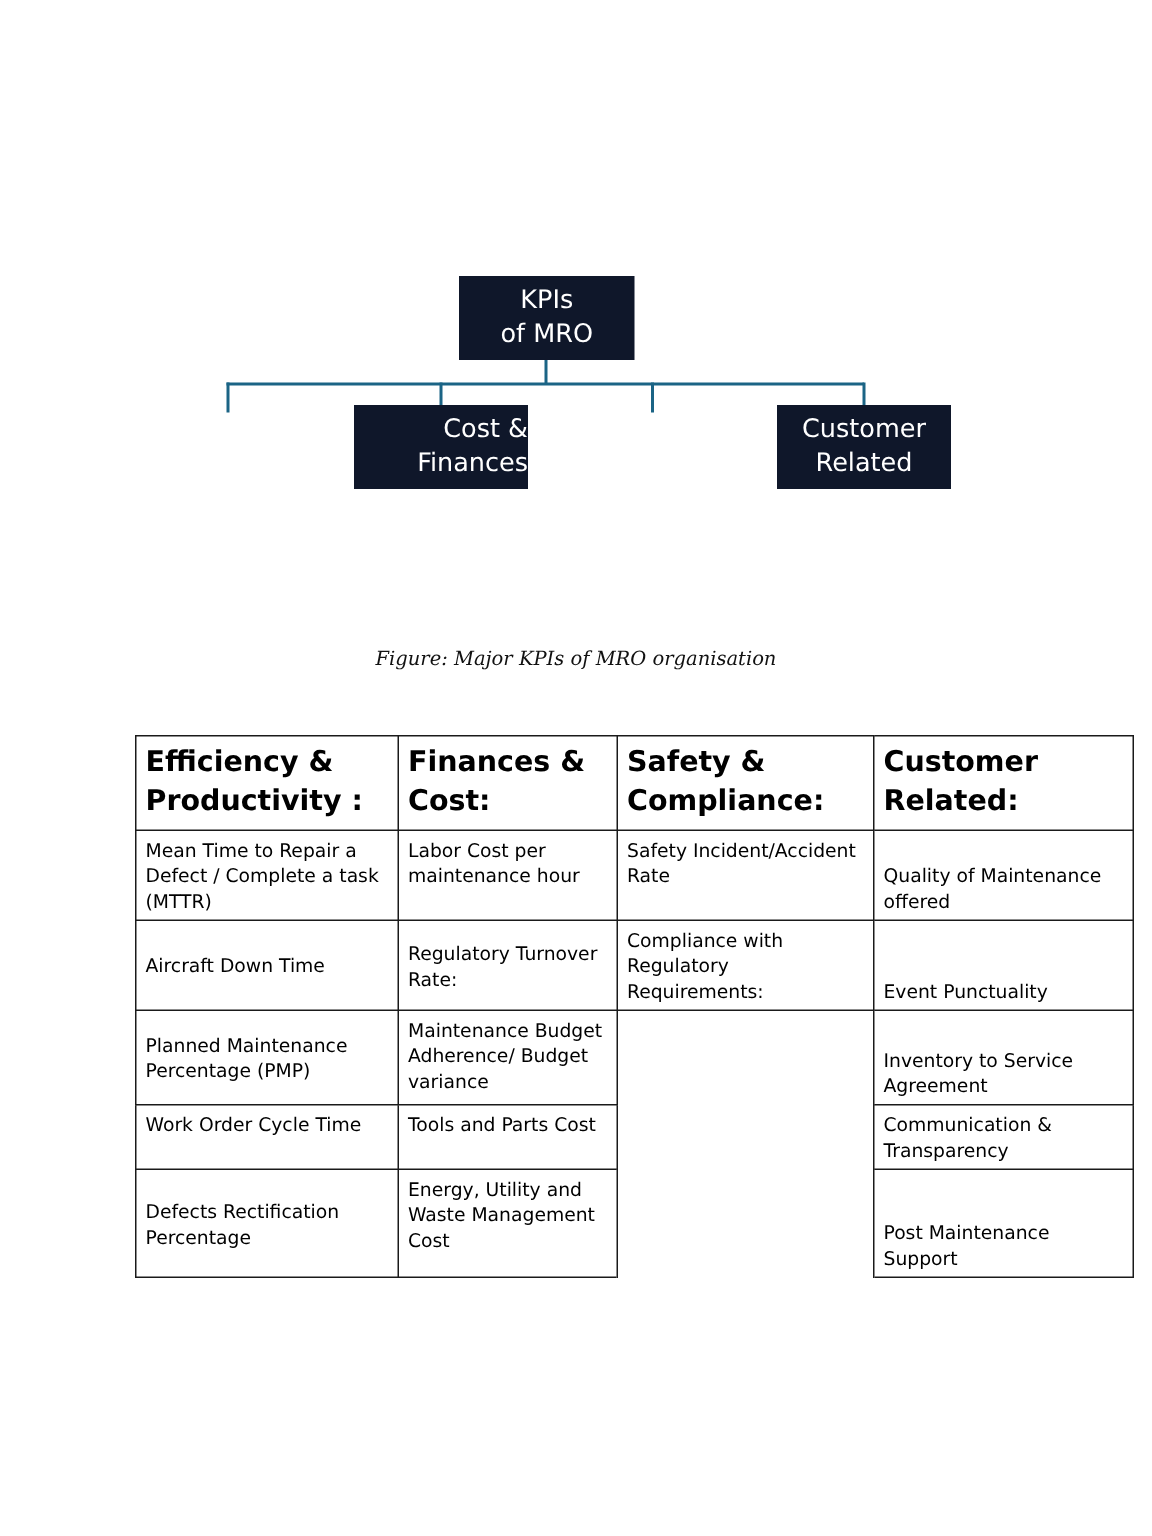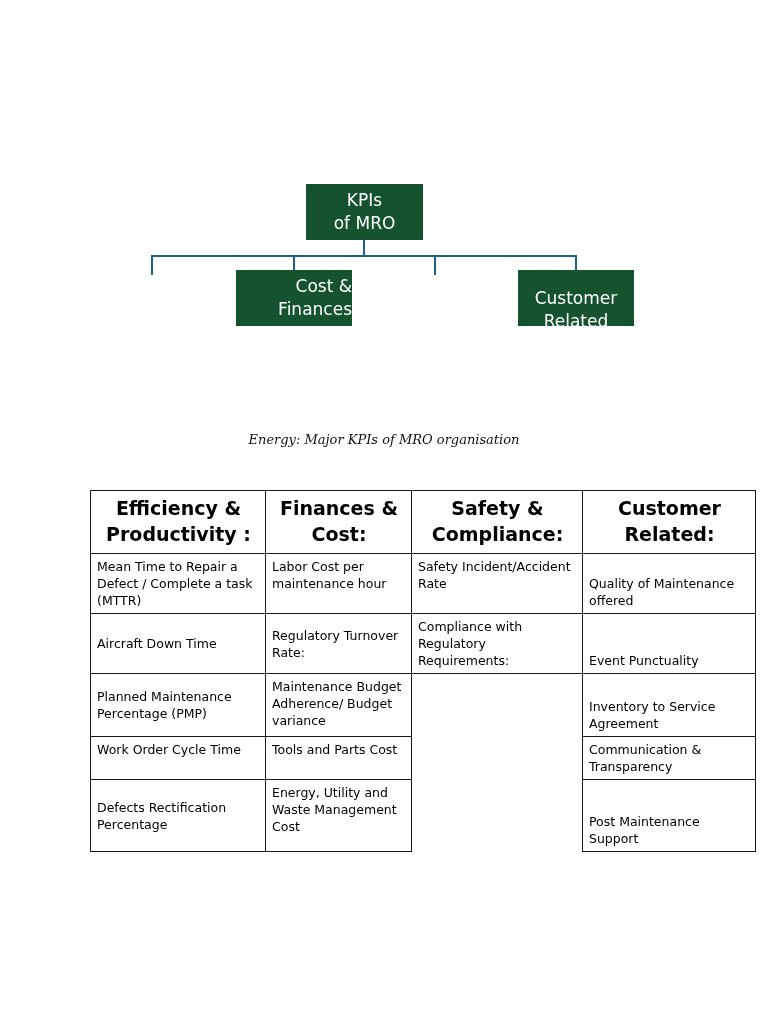"KPIs" .chart-box { background: #14532d -> #0f172a }
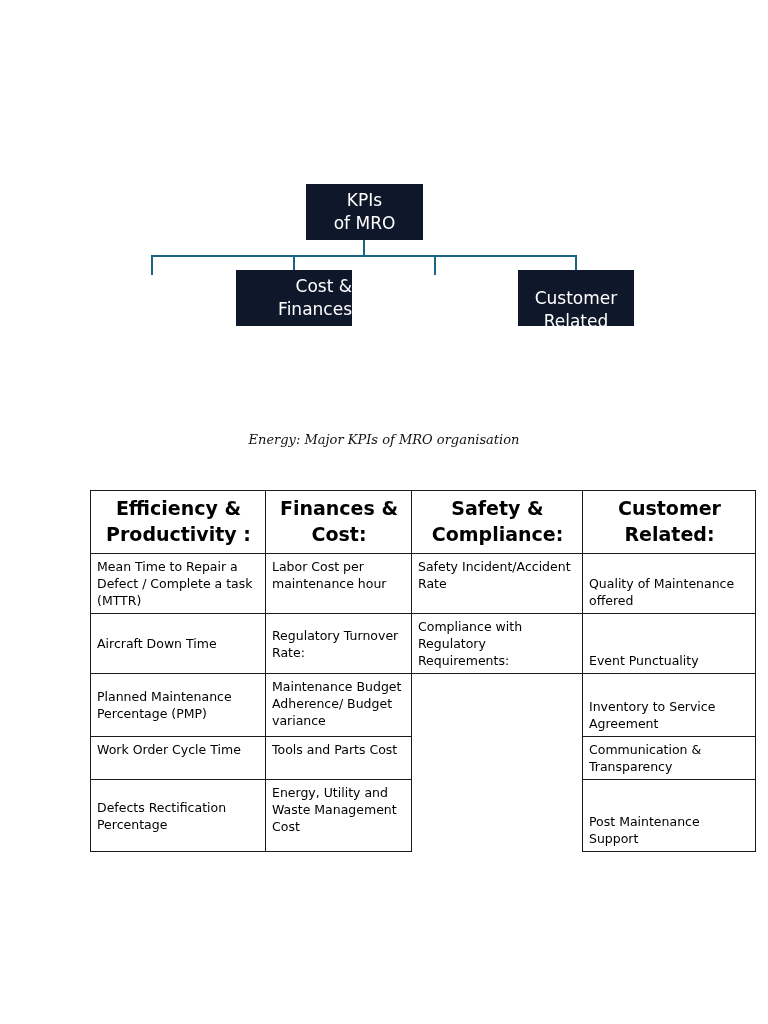"Customer" #box-customer .box-text { margin-top: 12px -> none }
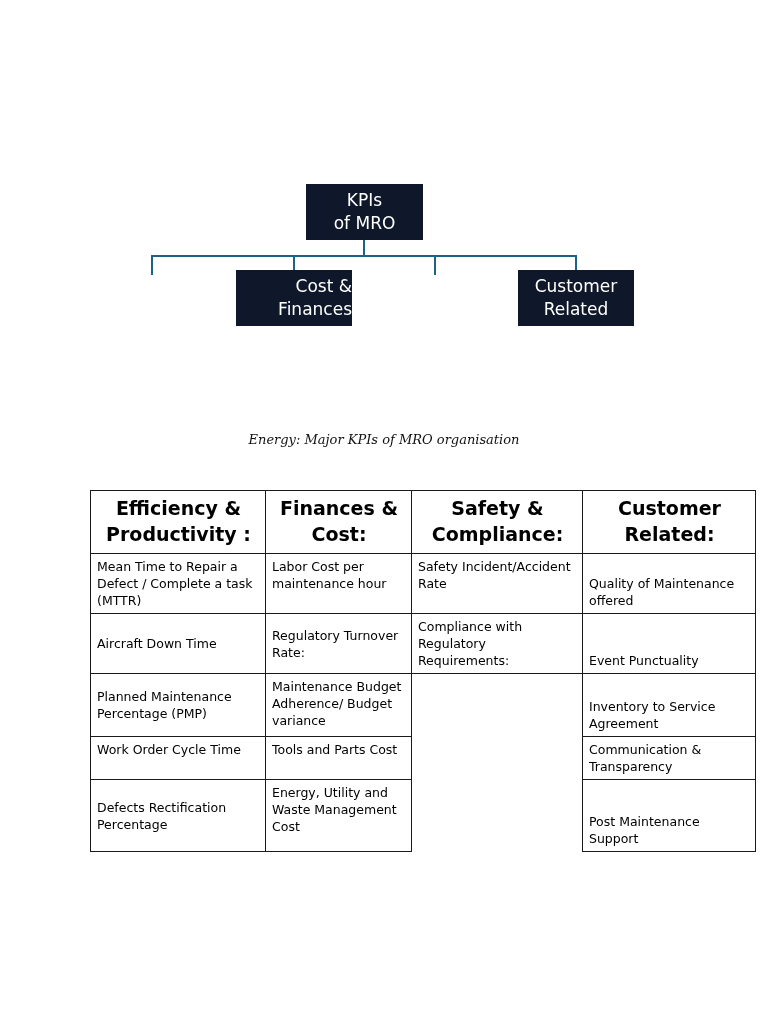"Energy: Major KPIs of MRO" div { text: Energy -> Figure }
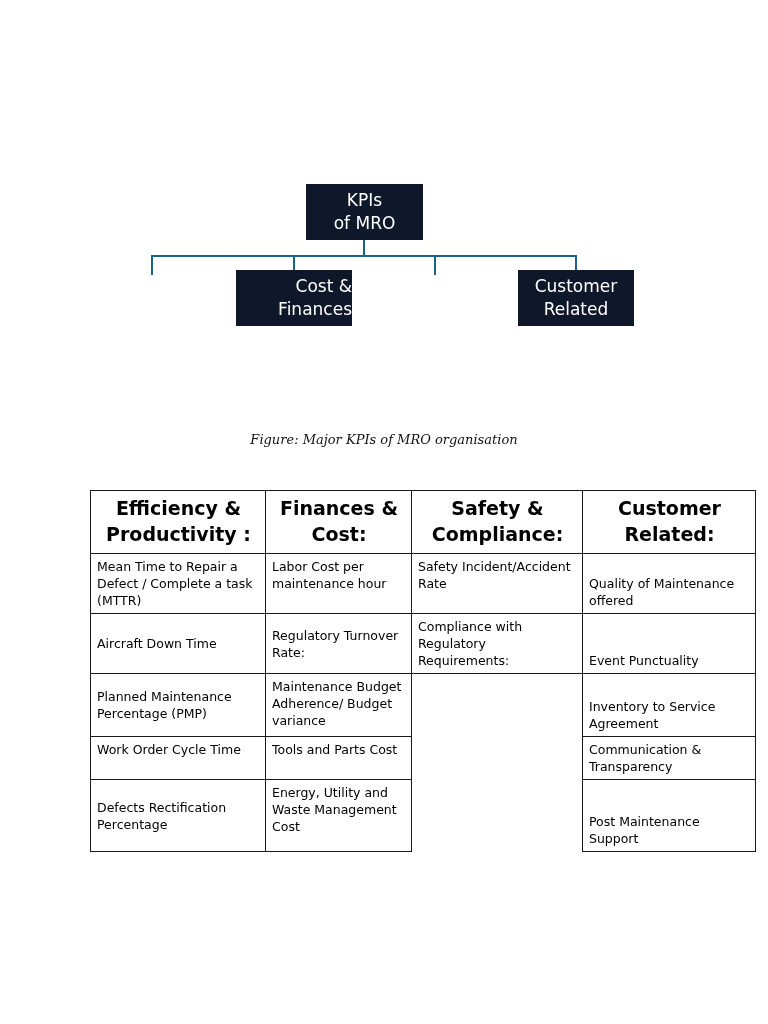"Efficiency & Productivity :" table.kpi th { text-align: center -> none }
